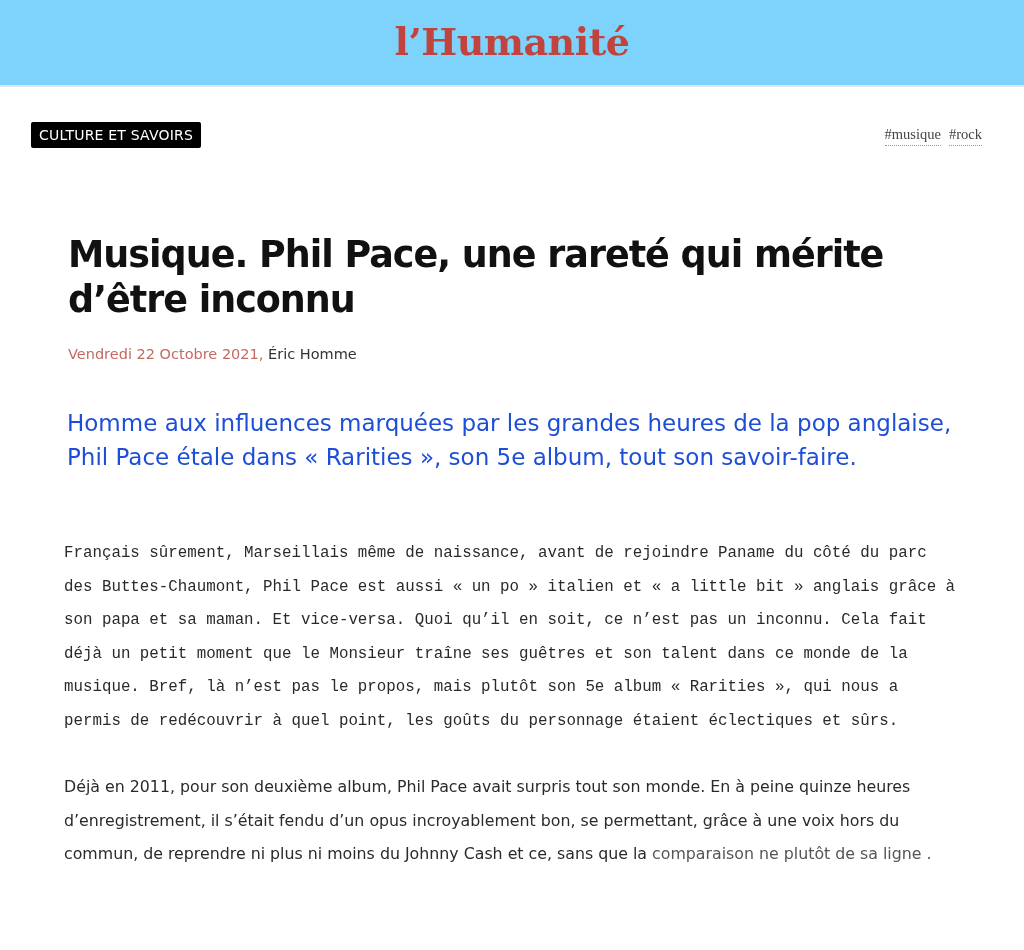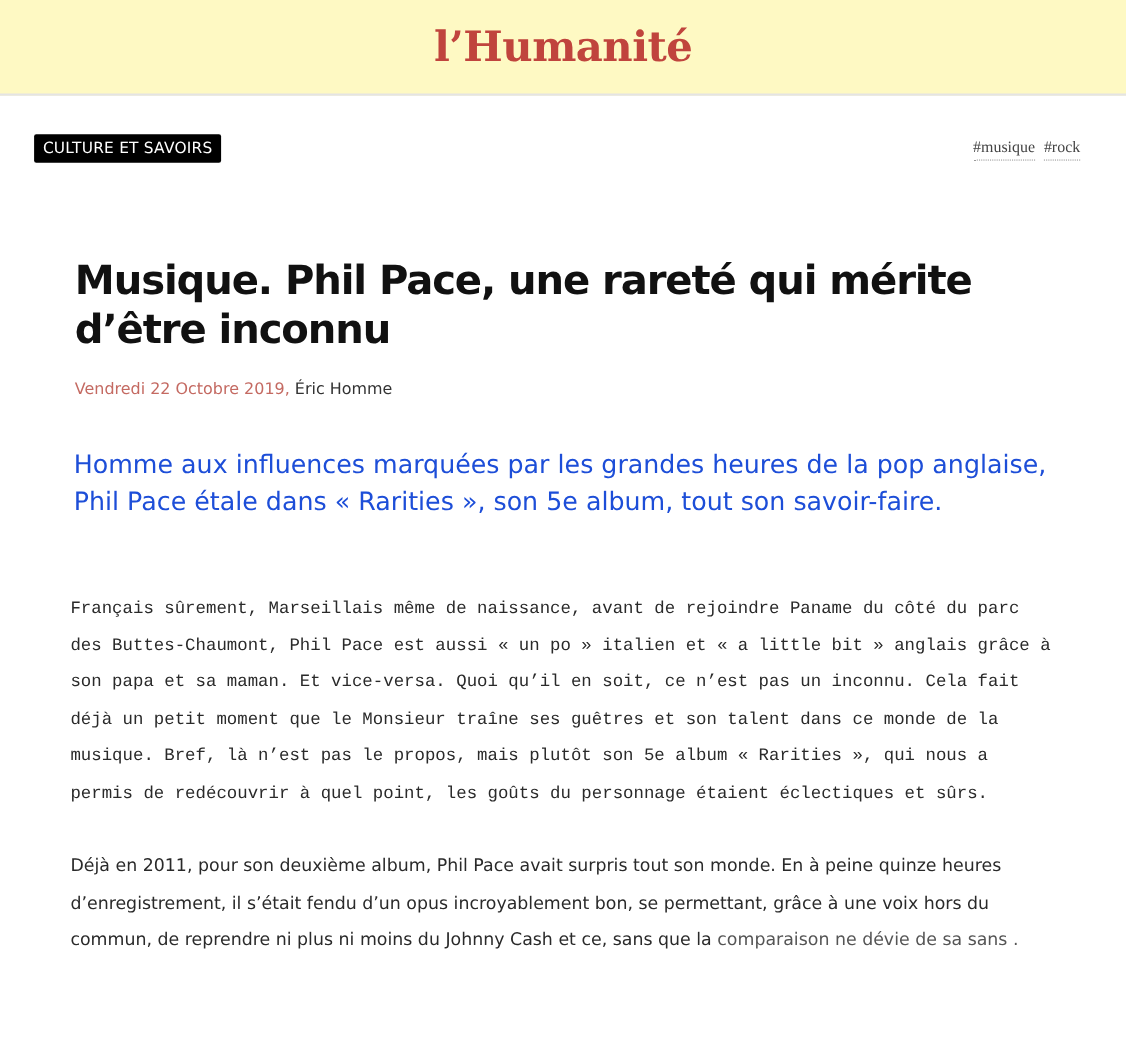"l’Humanité" .site-header { background: #fef9c3 -> #7dd3fc }
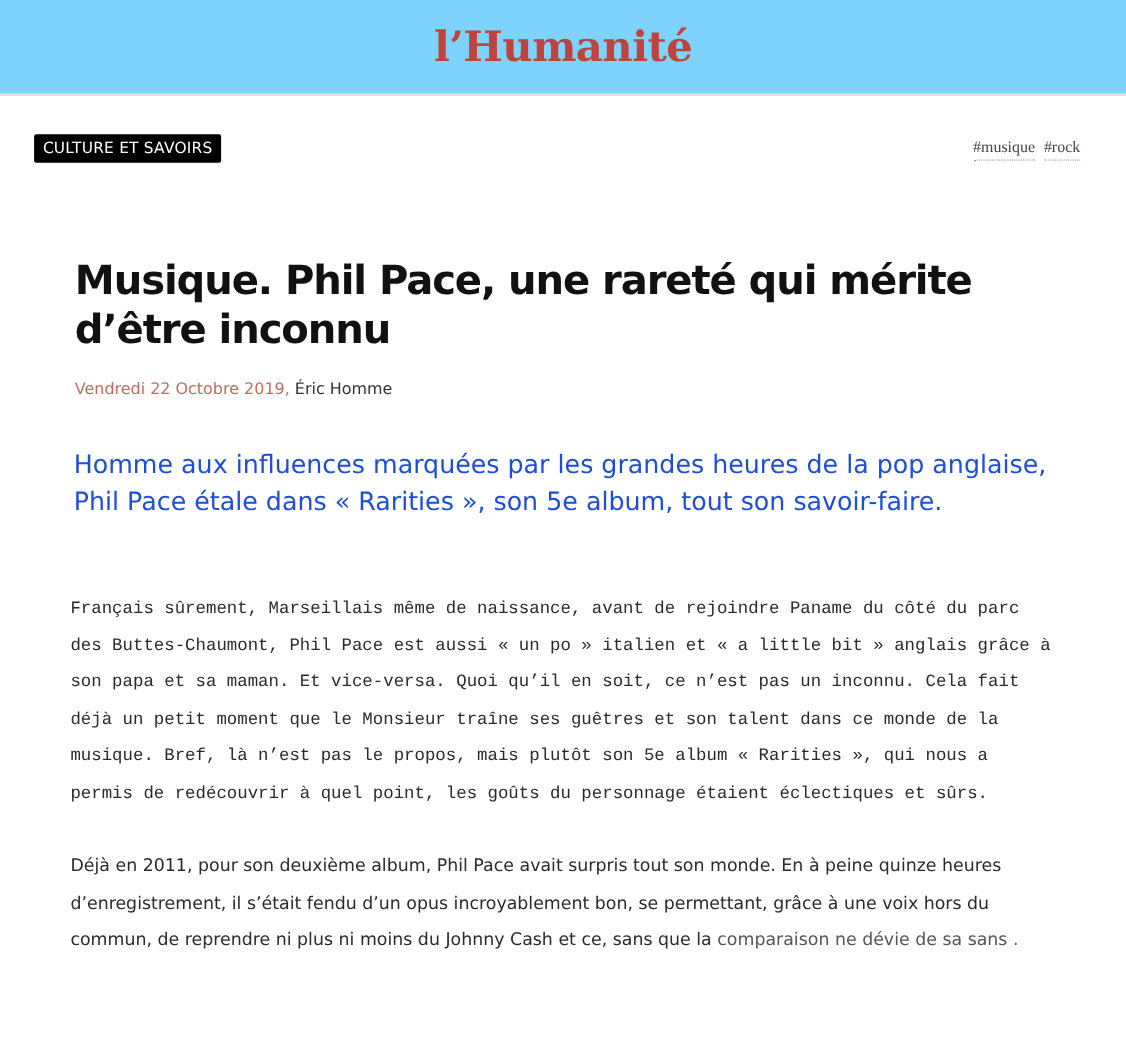"Vendredi 22 Octobre 2019" span.date { text: 2019 -> 2021 }
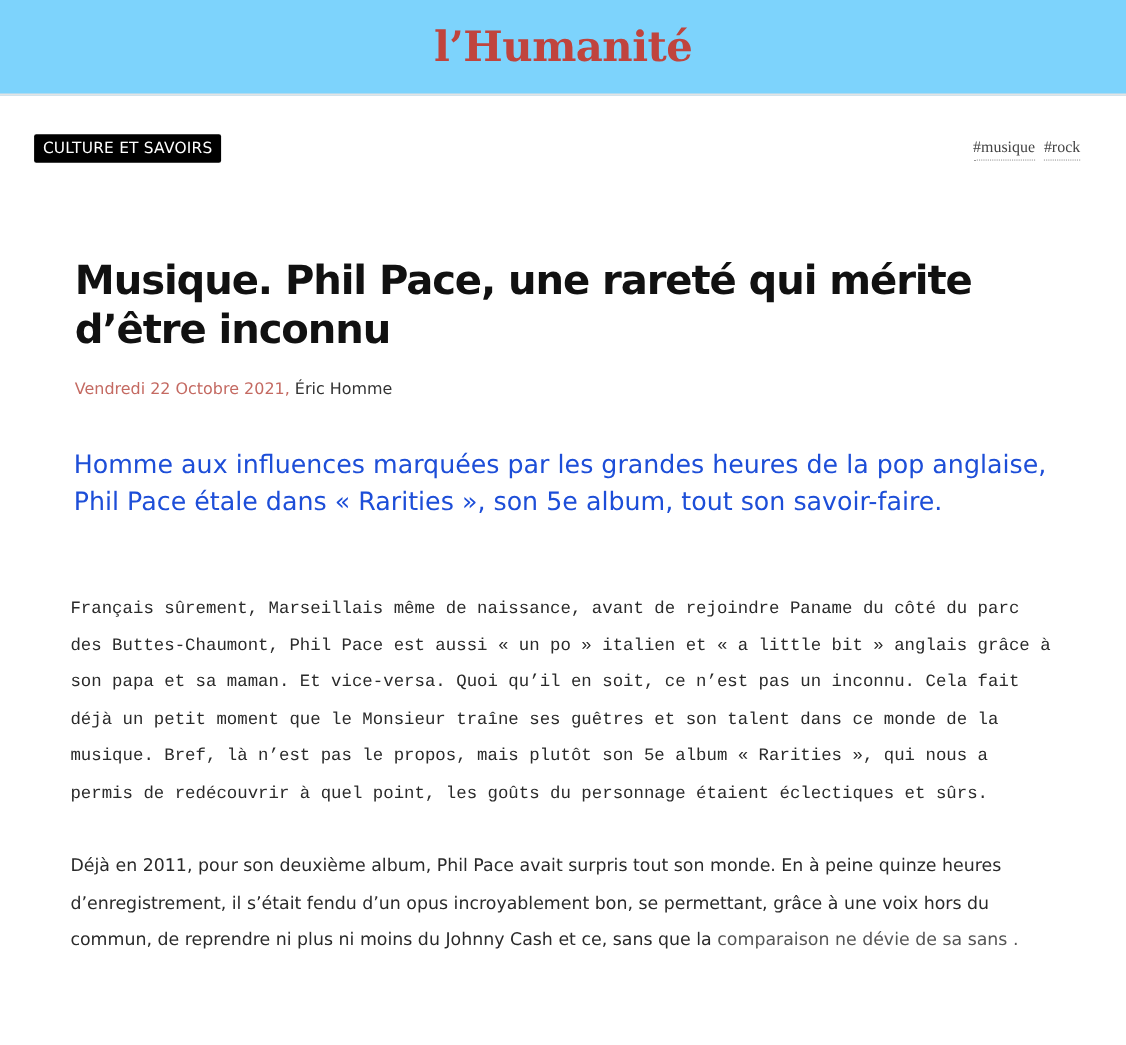"comparaison ne dévie de sa" span.light { text: dévie de sa sans -> plutôt de sa ligne }
